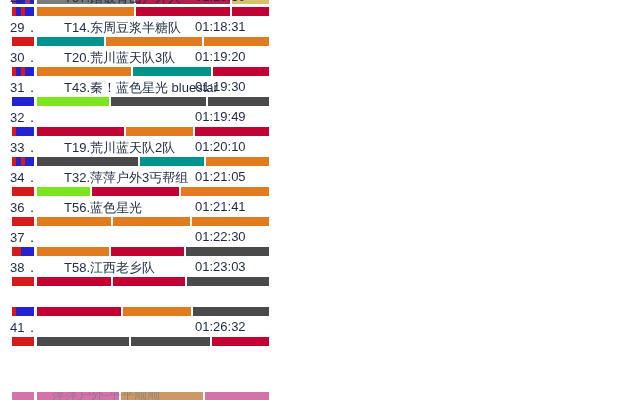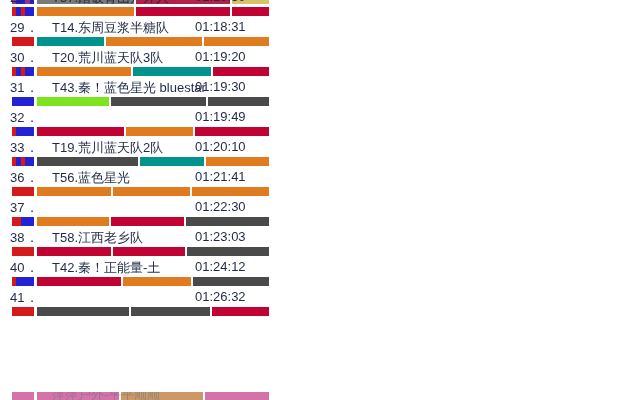"T14.东周豆浆半糖队" .team { left: 52px -> 64px }
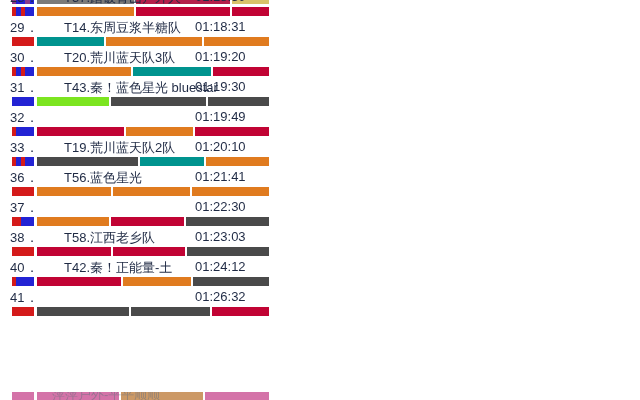"34．" div.row { html: none -> <div> <div> <span>34<span>．</span></span> <span>T32.萍萍户外3丐帮组</span> <span>01:21:05</span> </div> <div> <div> <i></i> <i></i> <i></i> <i></i> <i></i> </div> <div> <div></div> <div></div> <div></div> </div> </div> </div> }
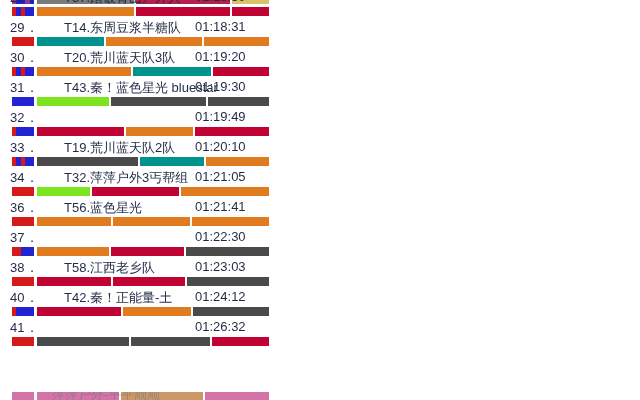"40．" div.row-text { html: <div> <span>40<span>．</span></span> <span>T42.秦！正能量-土</span> <span>01:24:12</span> </div> -> none }
